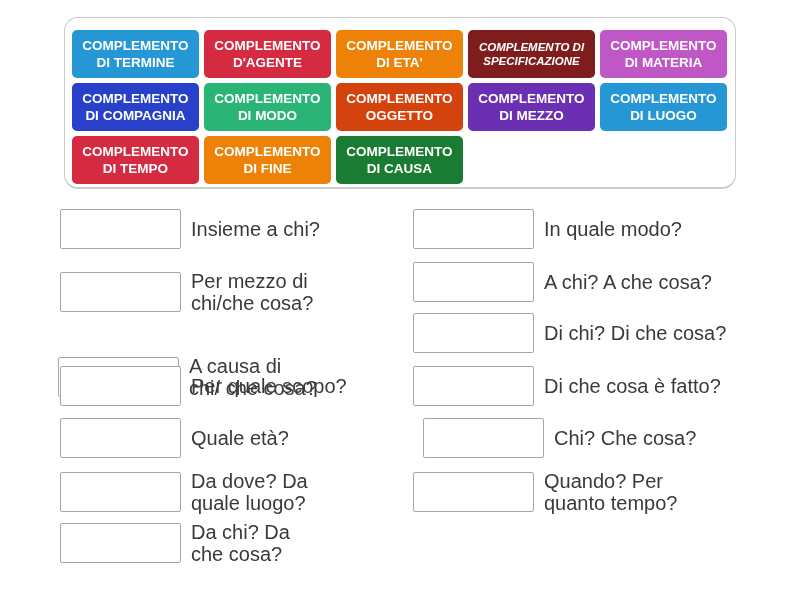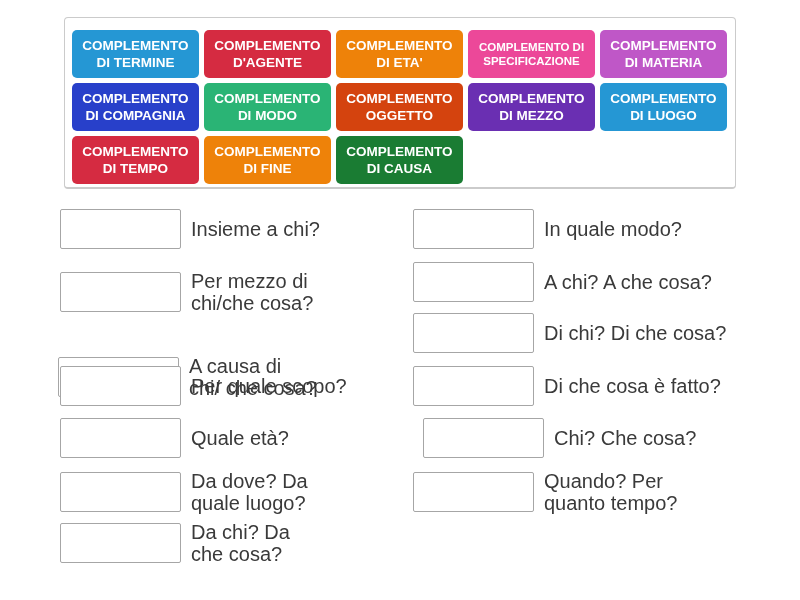"COMPLEMENTO" .tray { border-radius: 4px -> 14px }
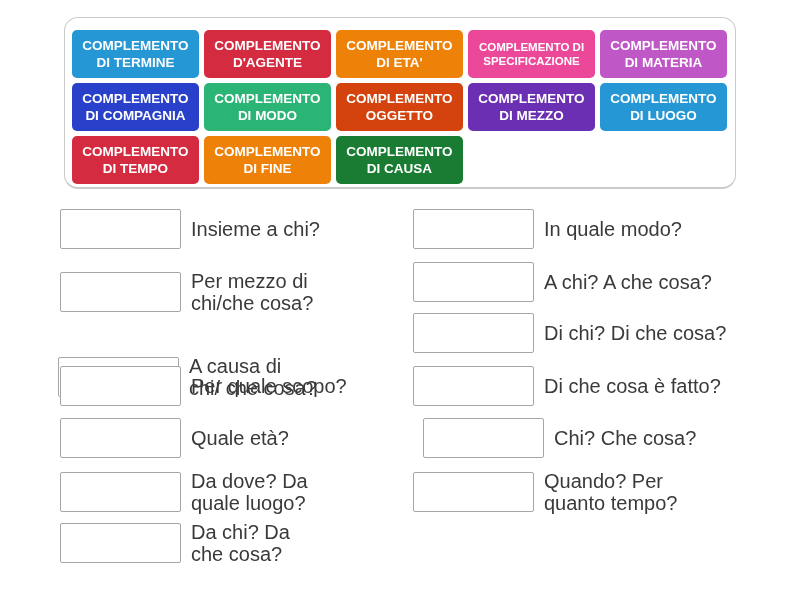"COMPLEMENTO DI" div.tile { background-color: #ec4899 -> #7f1d1d; font-style: none -> italic }
